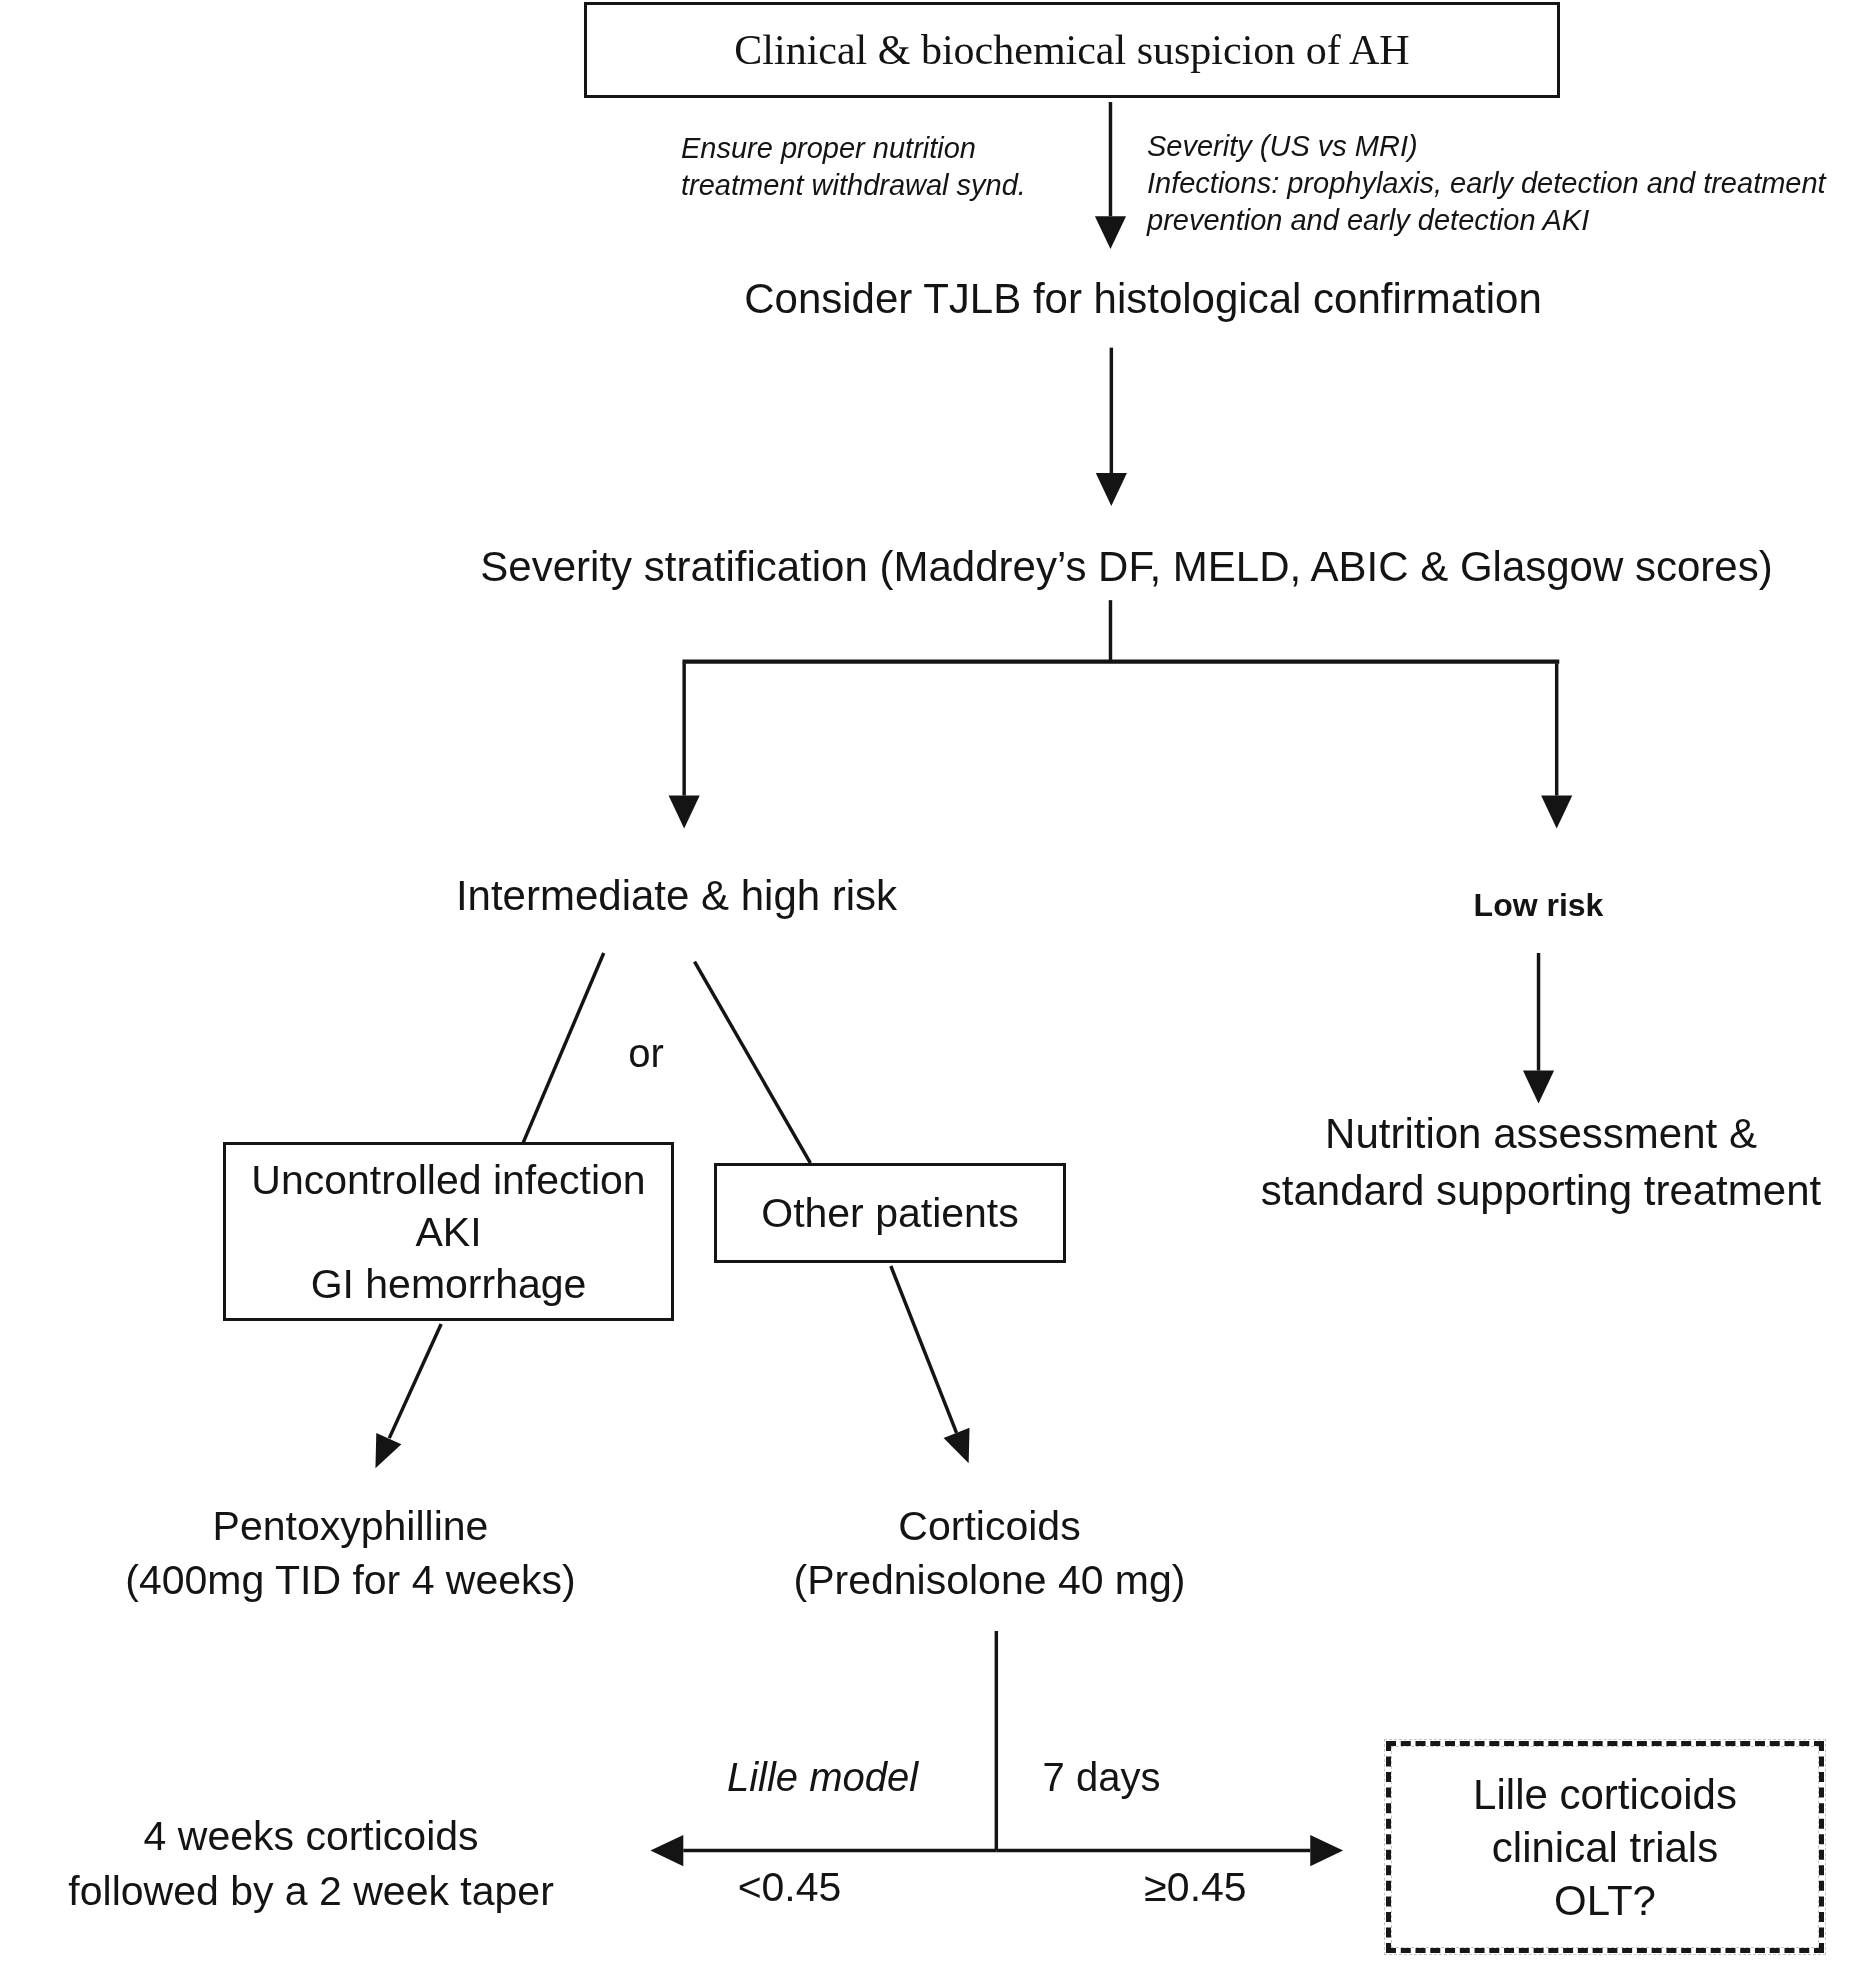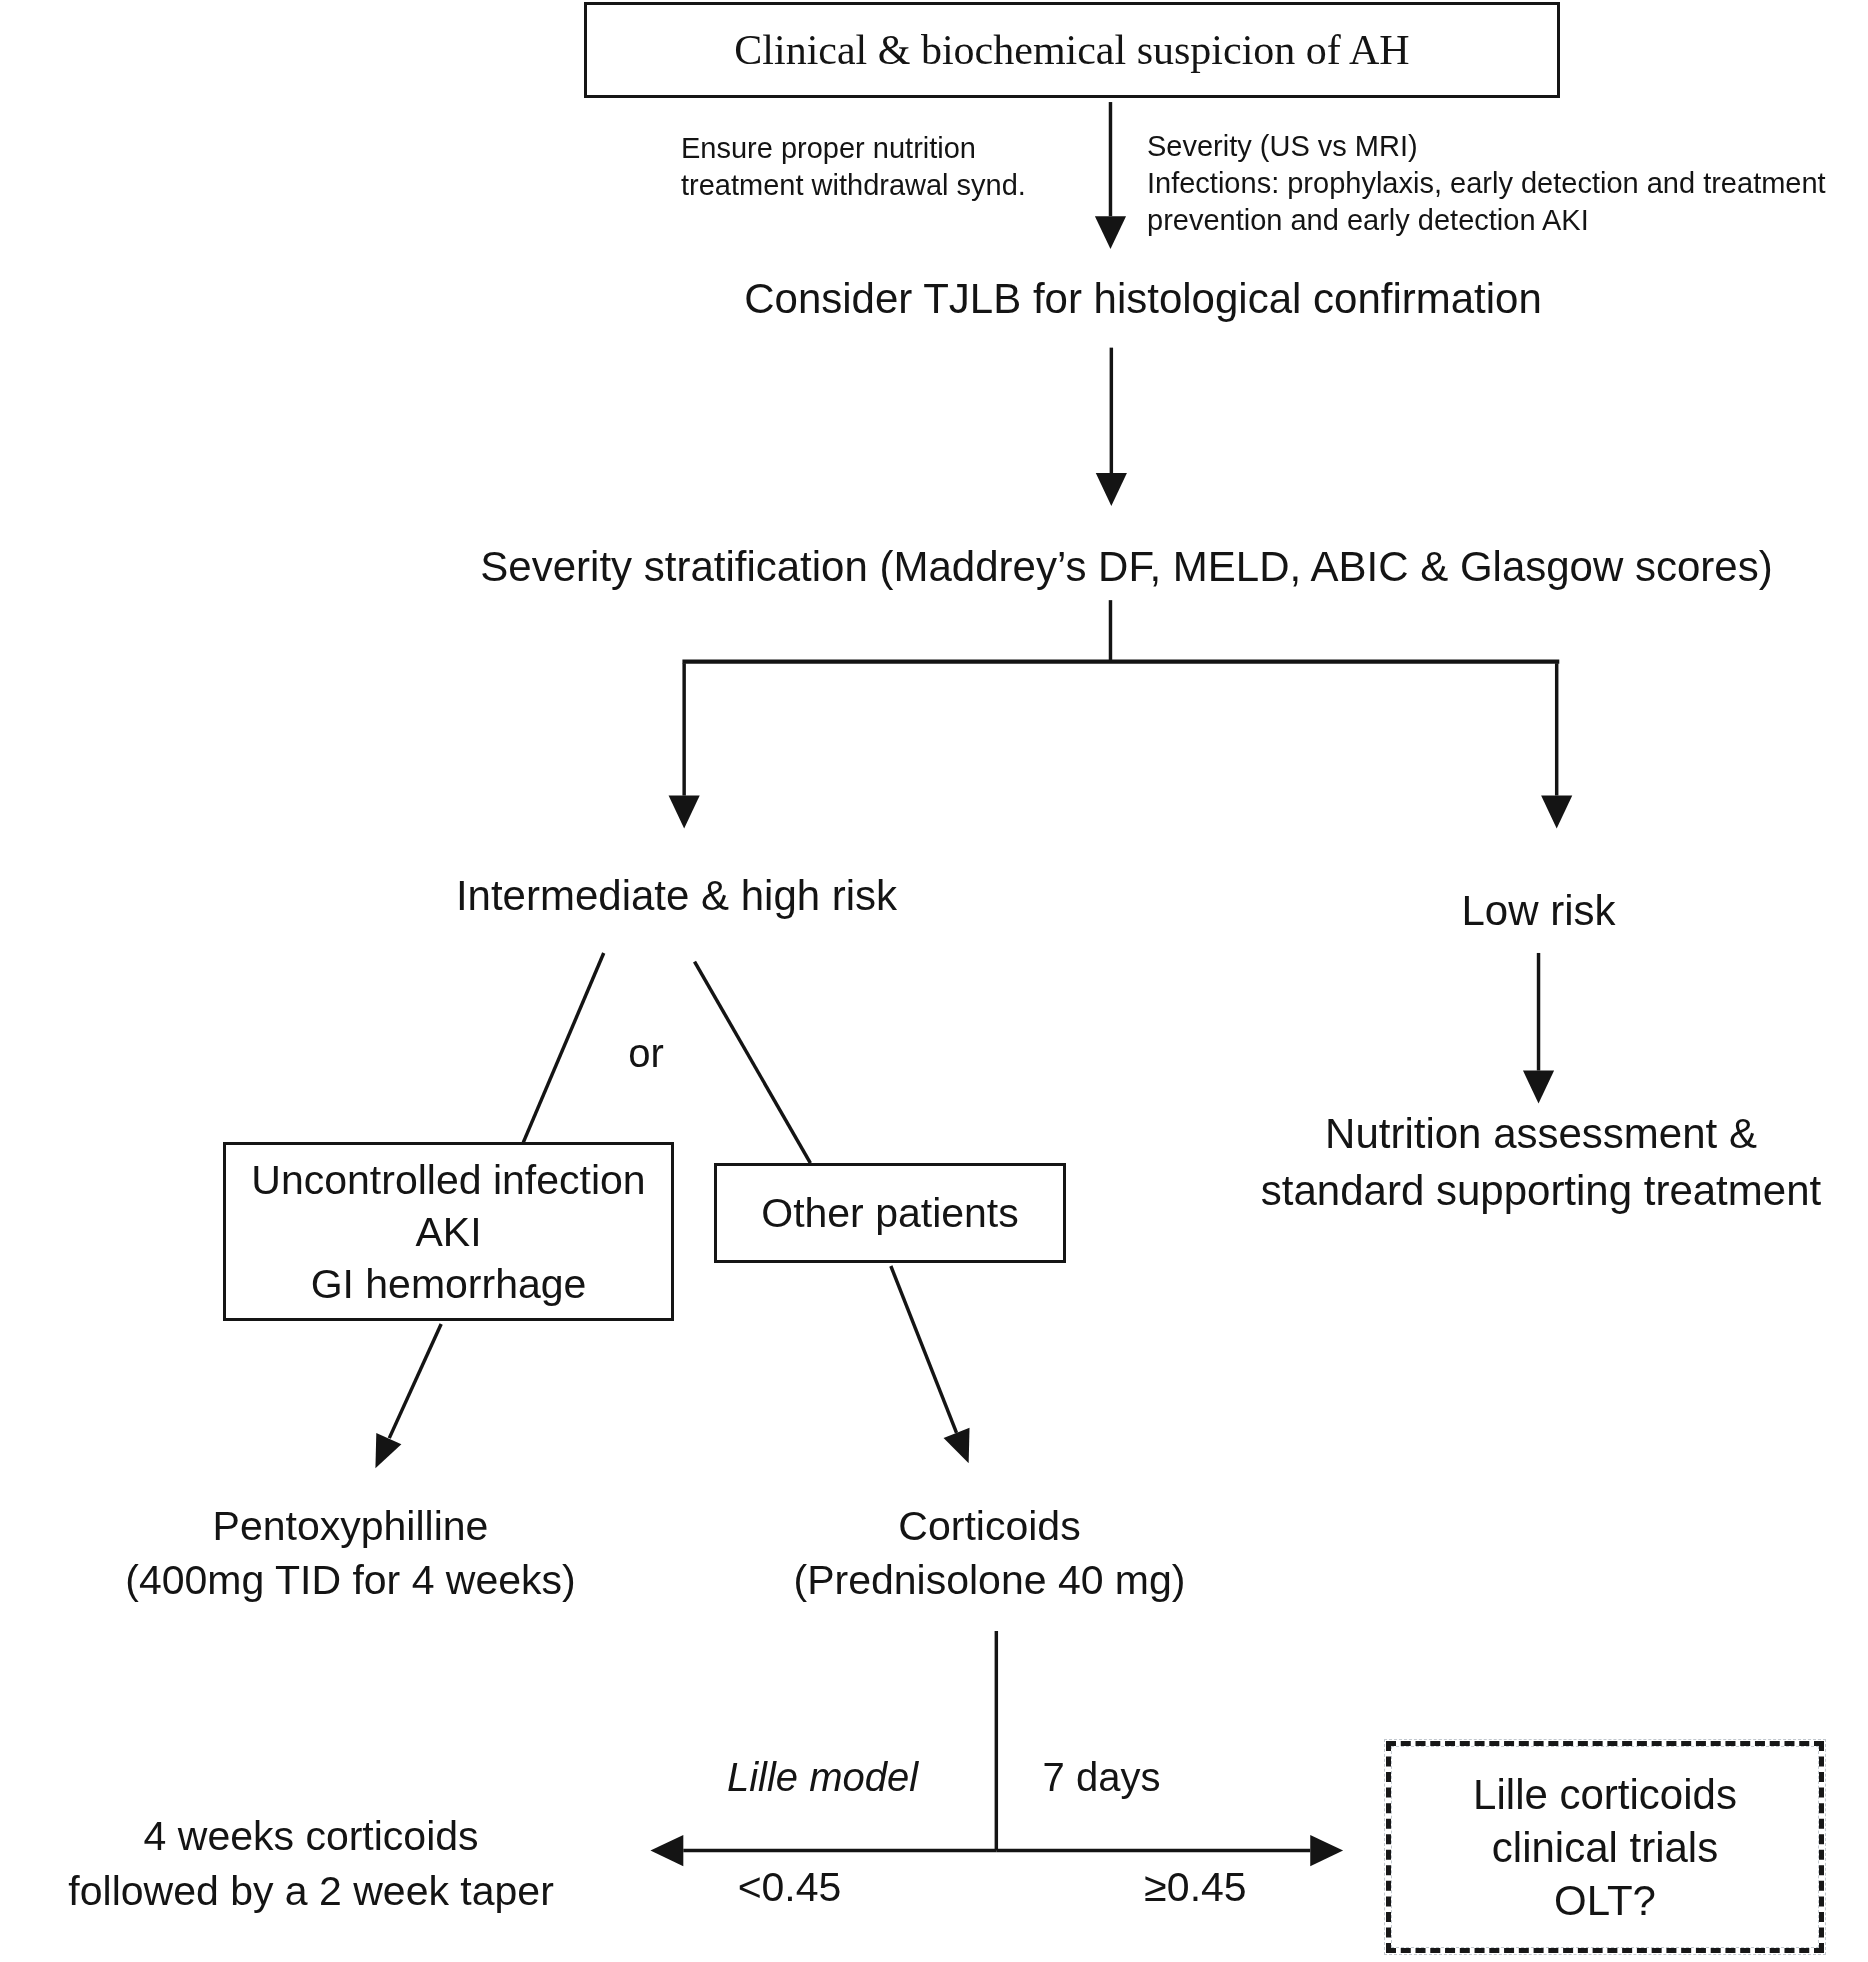"Ensure proper nutrition" .note { font-style: none -> italic }
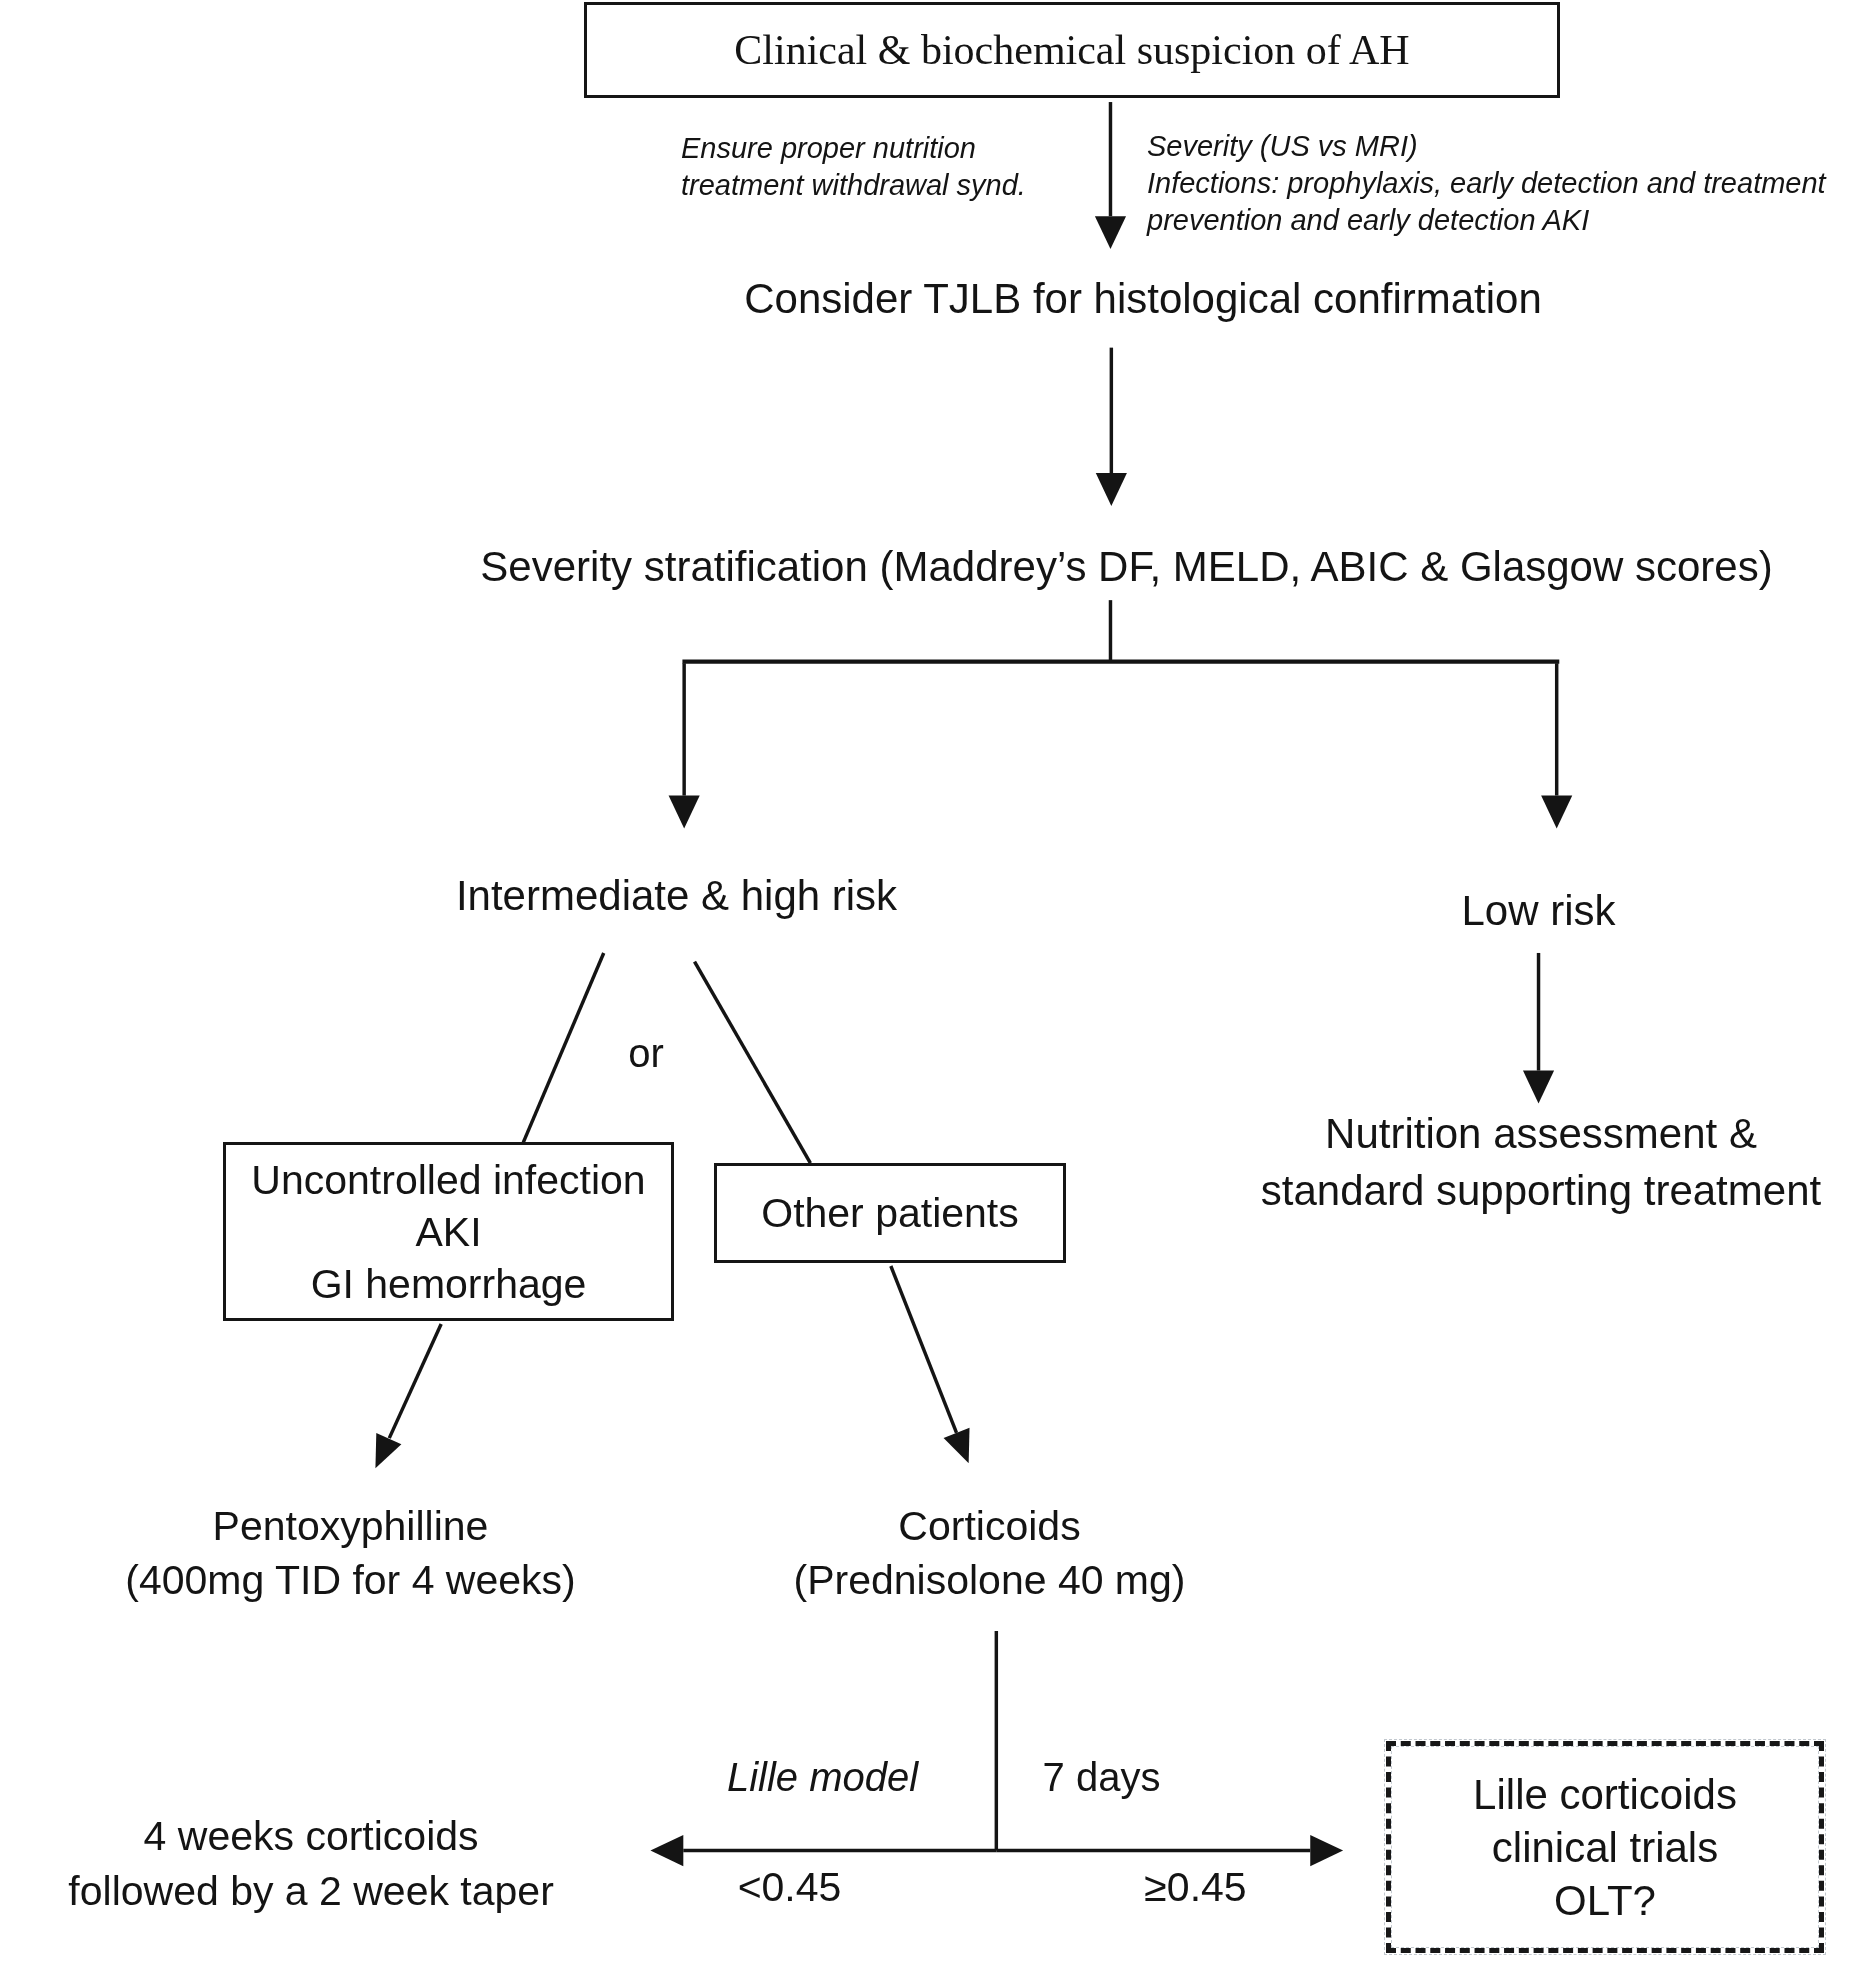"Low risk" .label-lowrisk { font-size: 42px -> 32px; font-weight: none -> bold }
